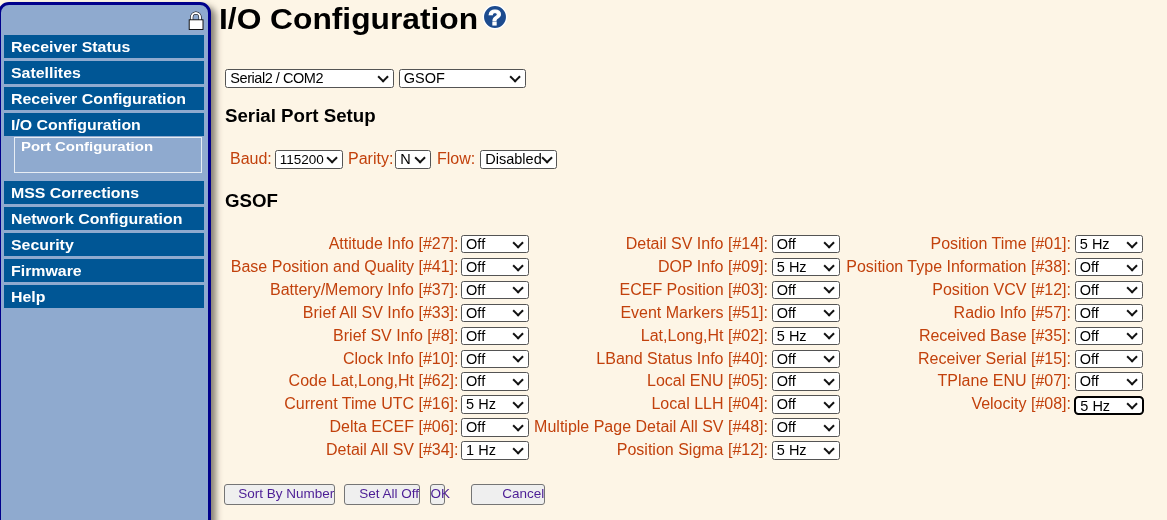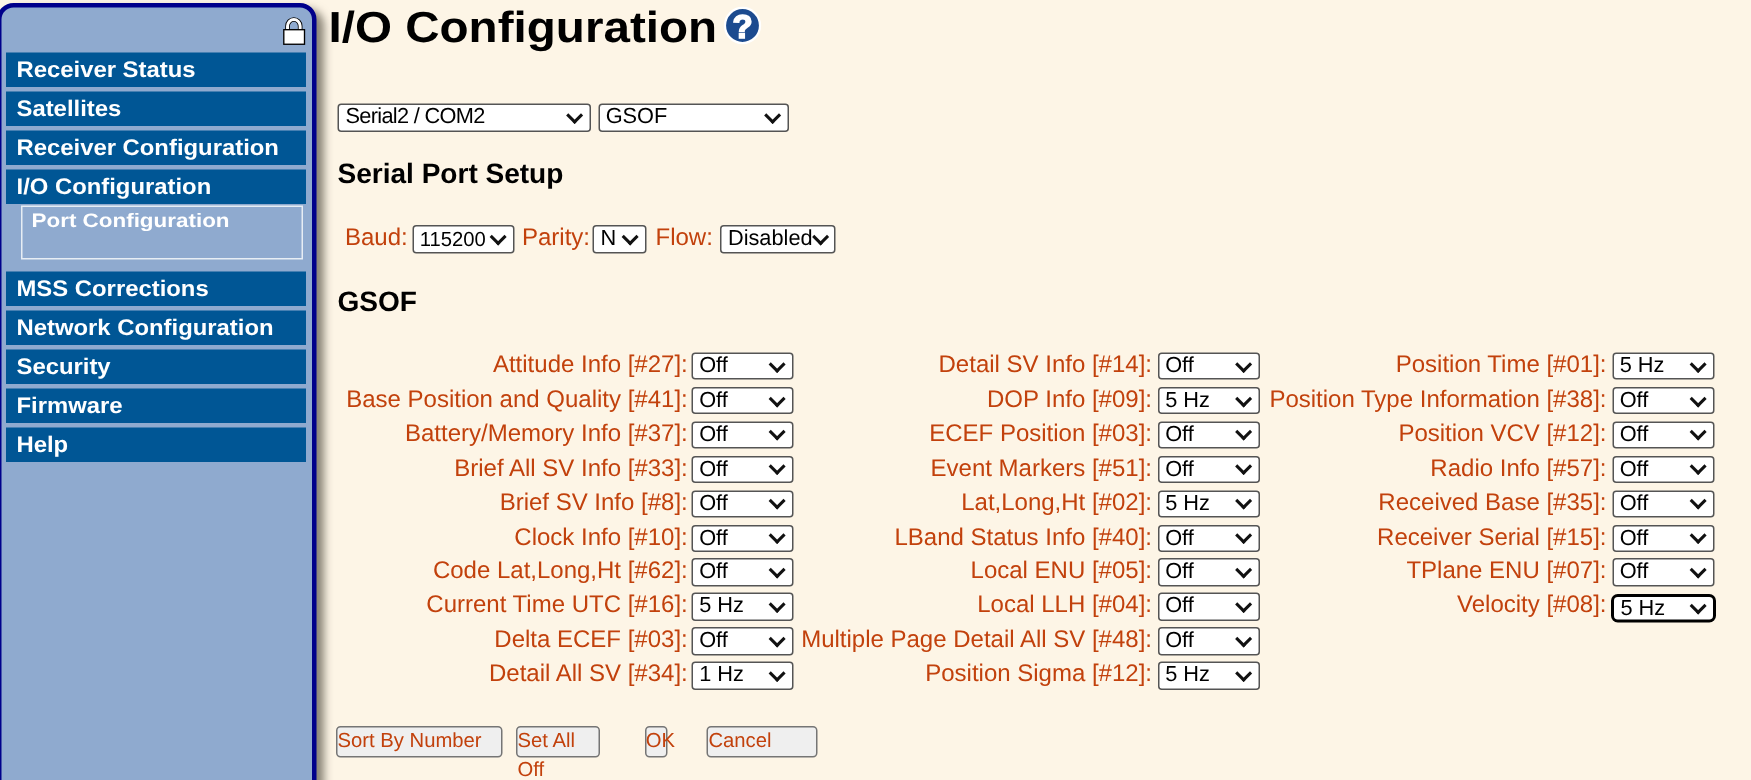"Delta ECEF [#03]:" div.lbl { text: 03 -> 06 }
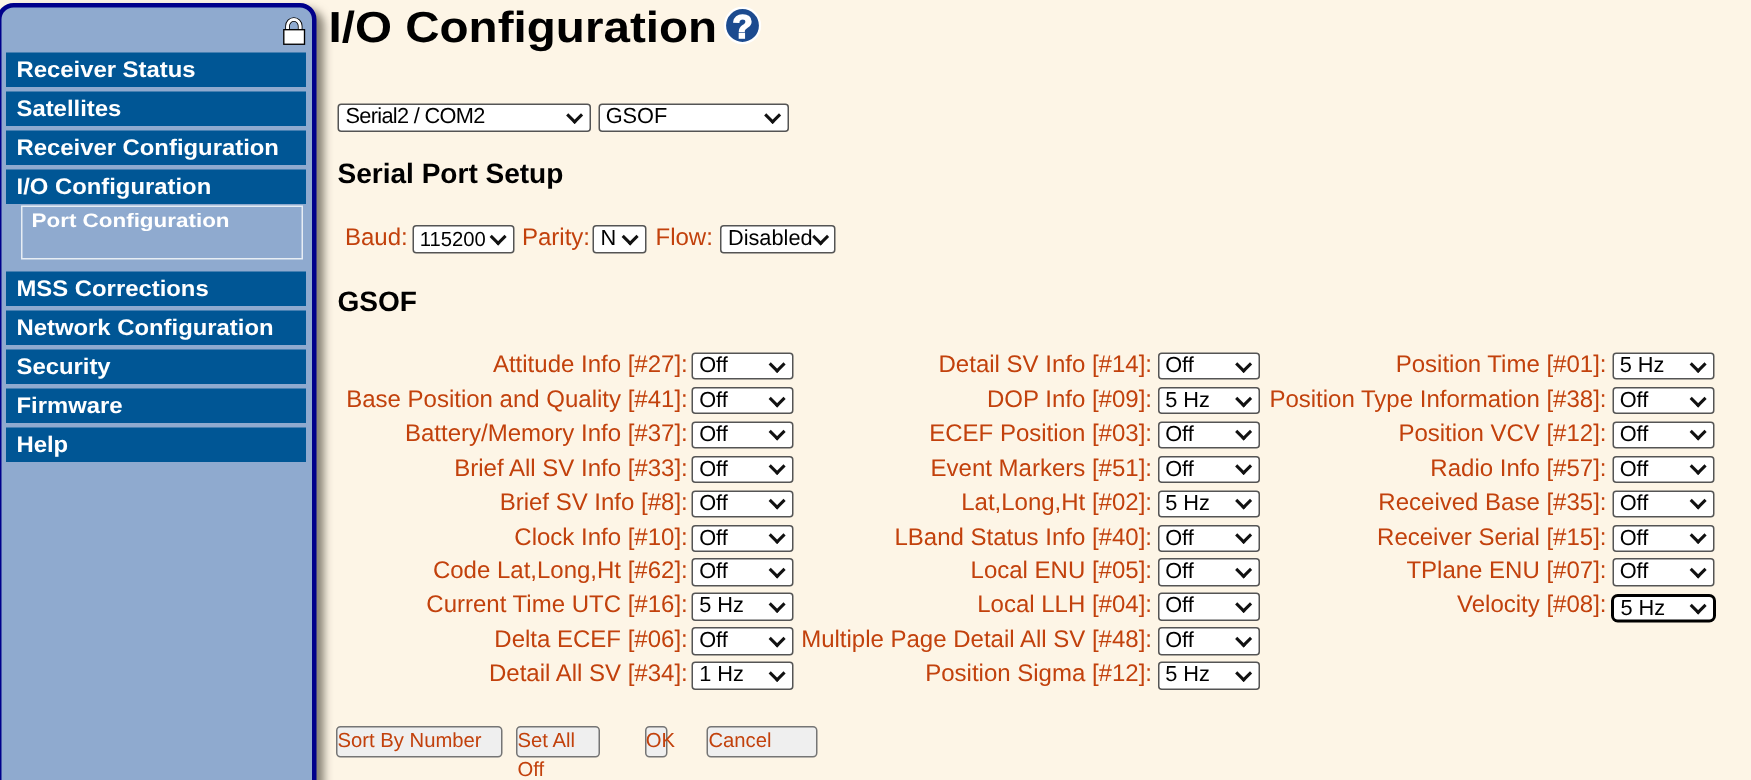"Sort By Number" .btn { color: #c2410c -> #4c1d95; text-align: left -> right }
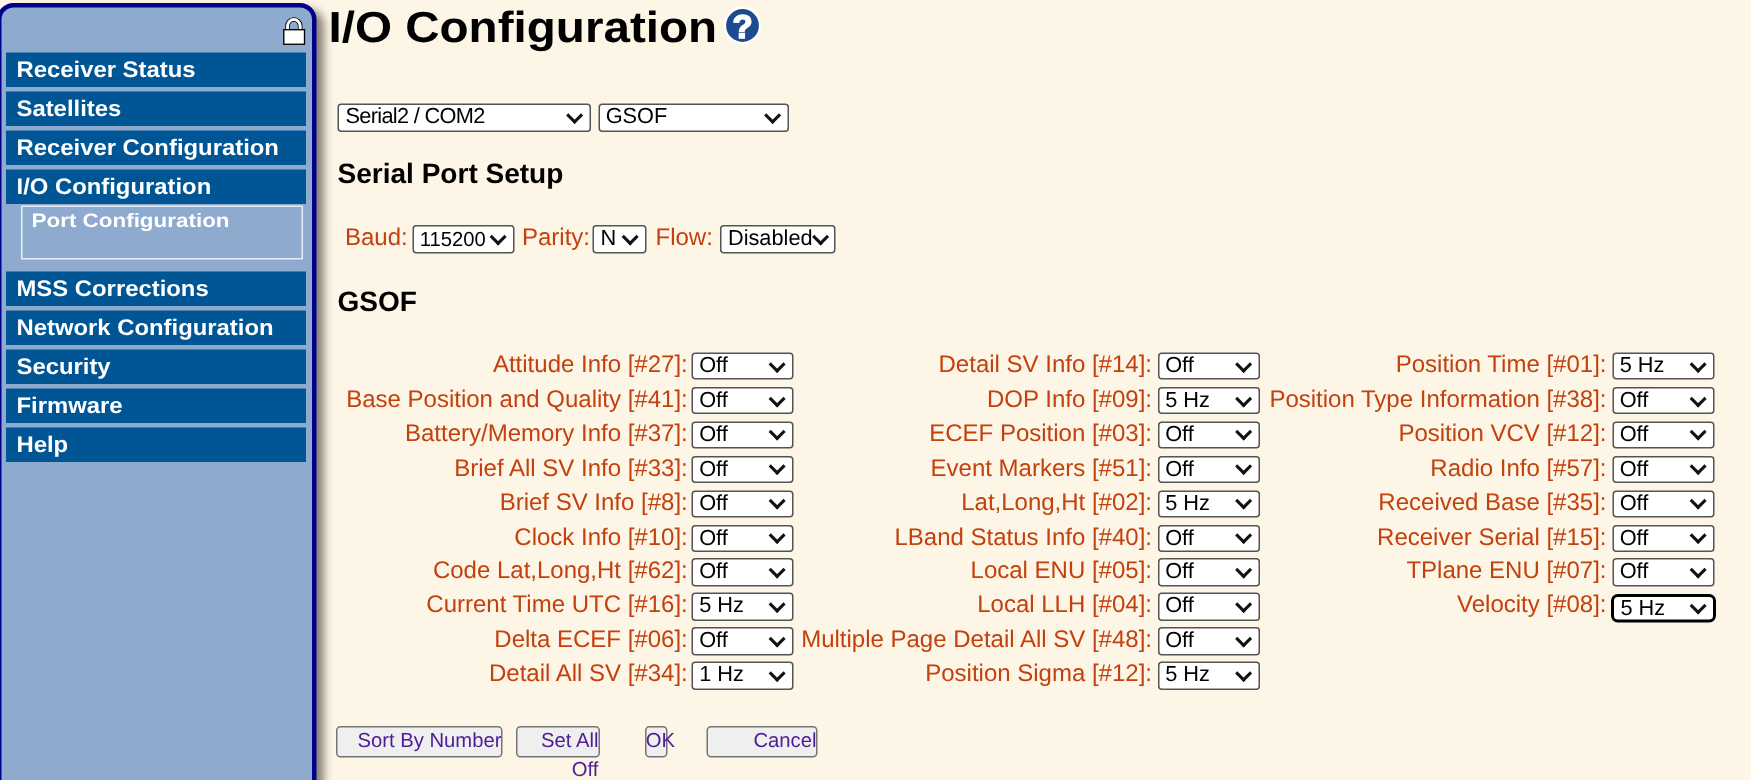"Set All Off" div.btn { width: 56px -> 76px }
